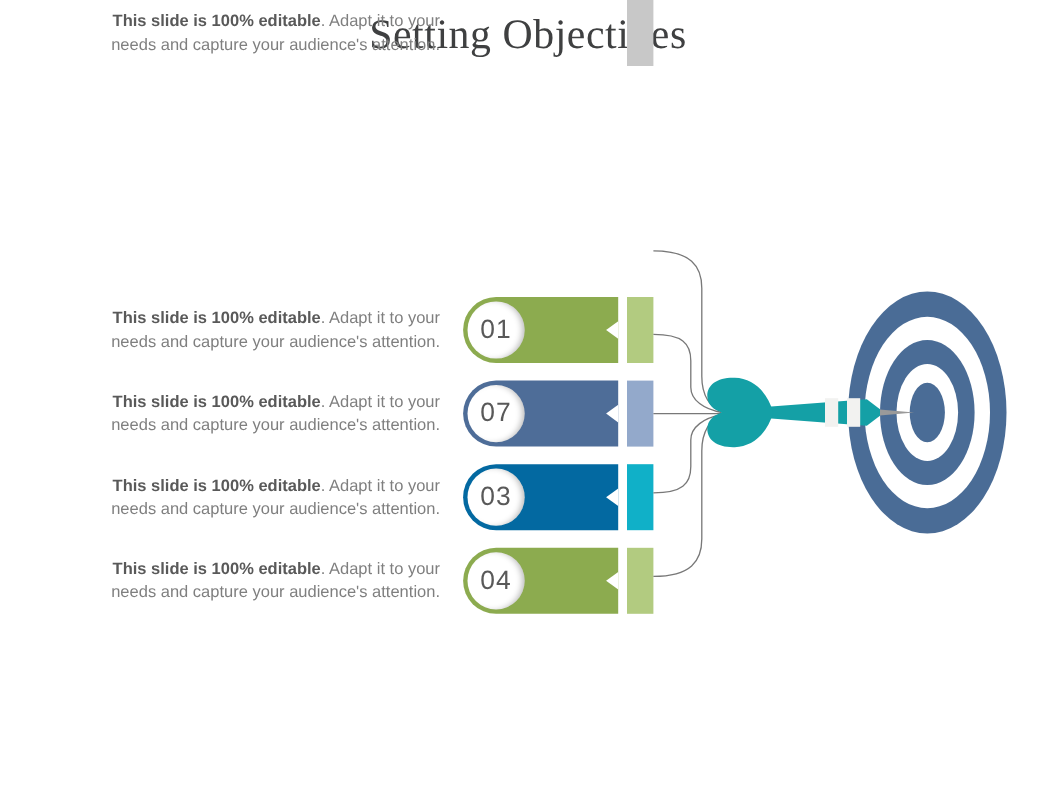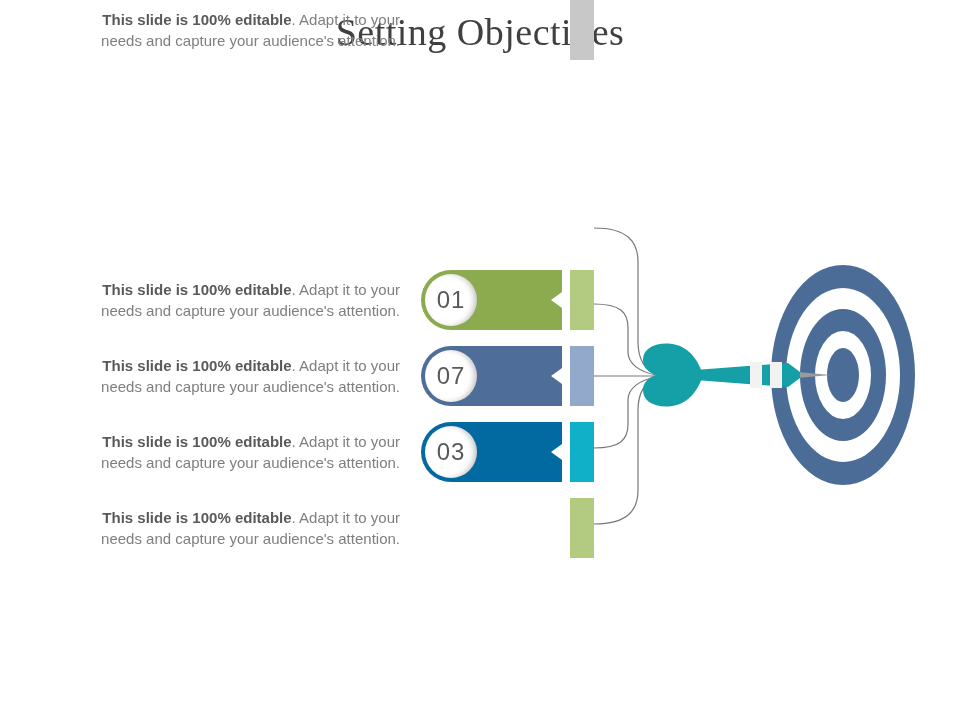"04" div.bar { html: none -> <div> <div> <span>04</span> </div> <div></div> </div> }
